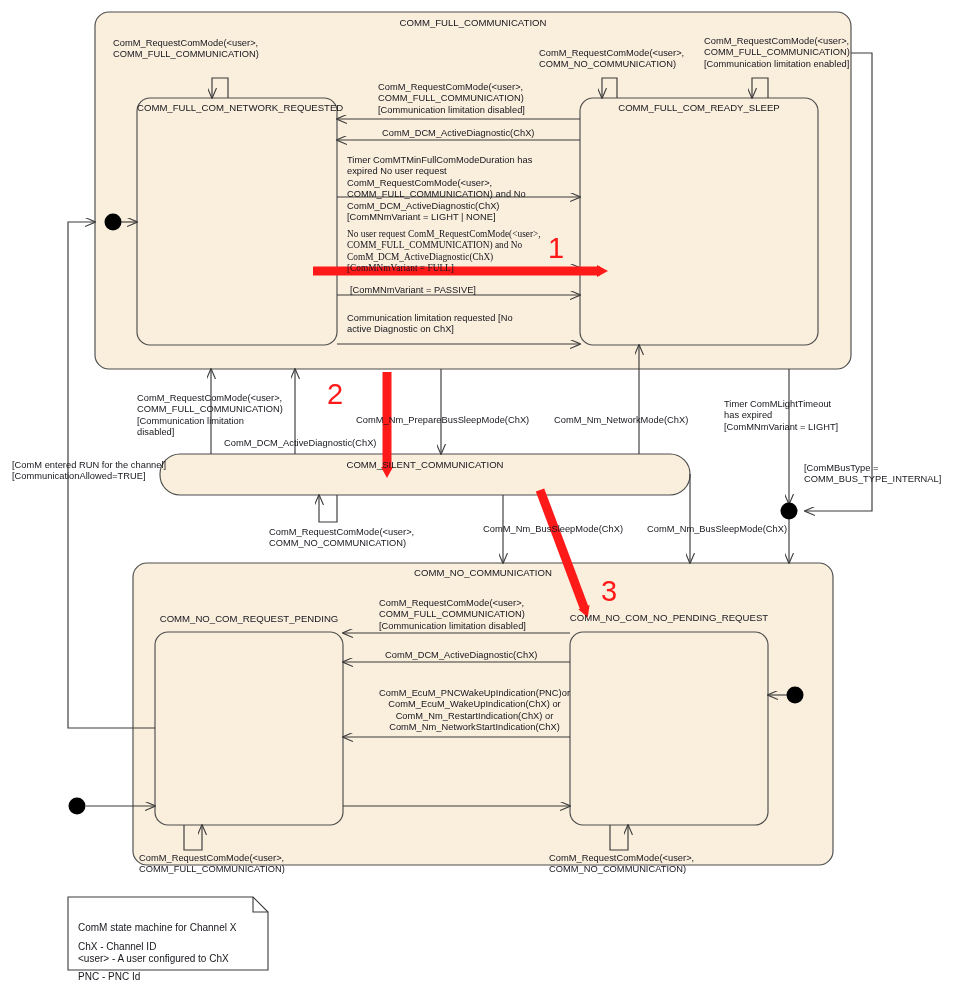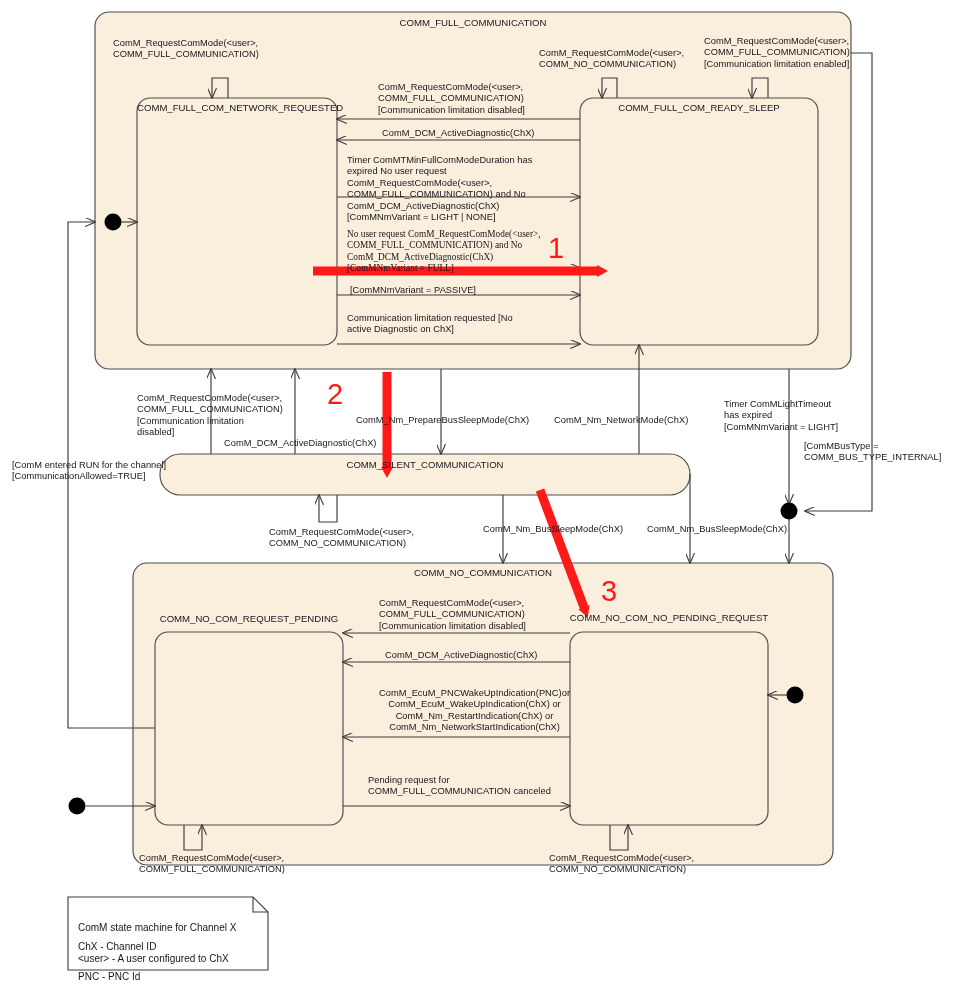"[ComMBusType =" div.lbl { top: 441px -> 463px }
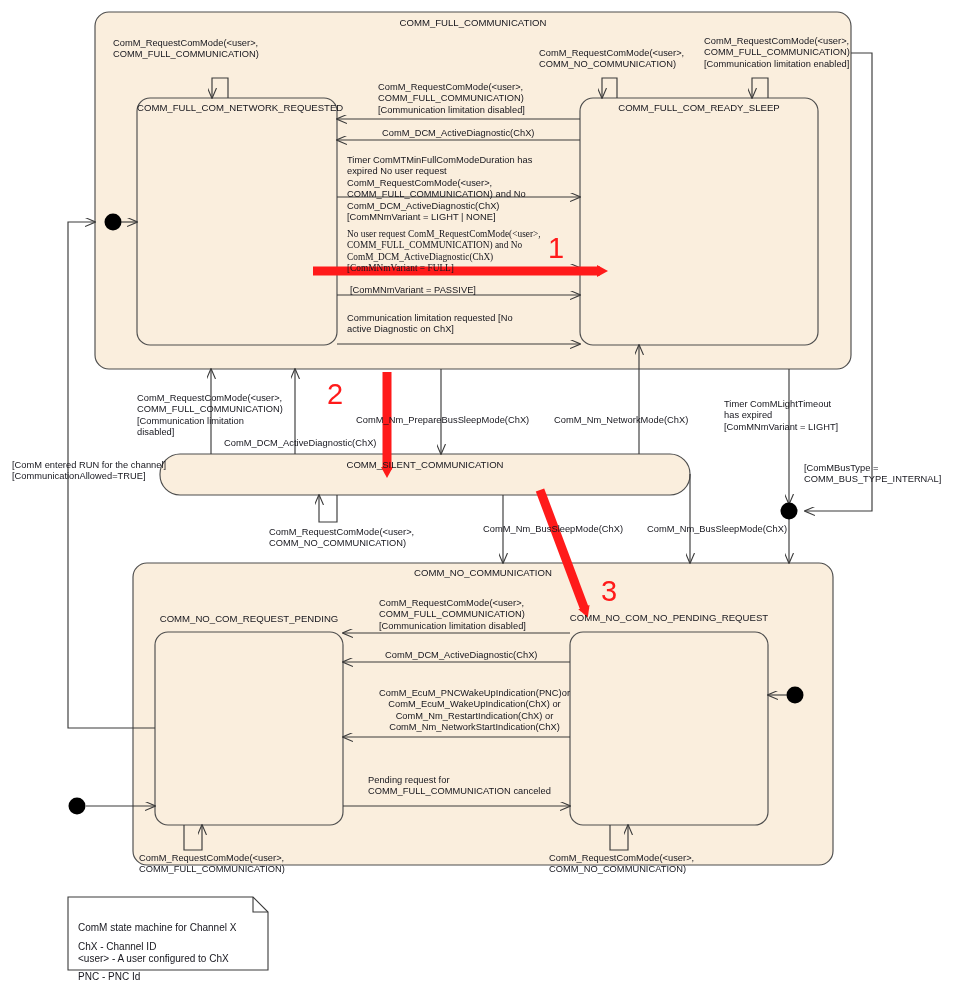"Pending request for" div.lbl { html: <div>Pending request for COMM_FULL_COMMUNICATION canceled</div> -> none }
